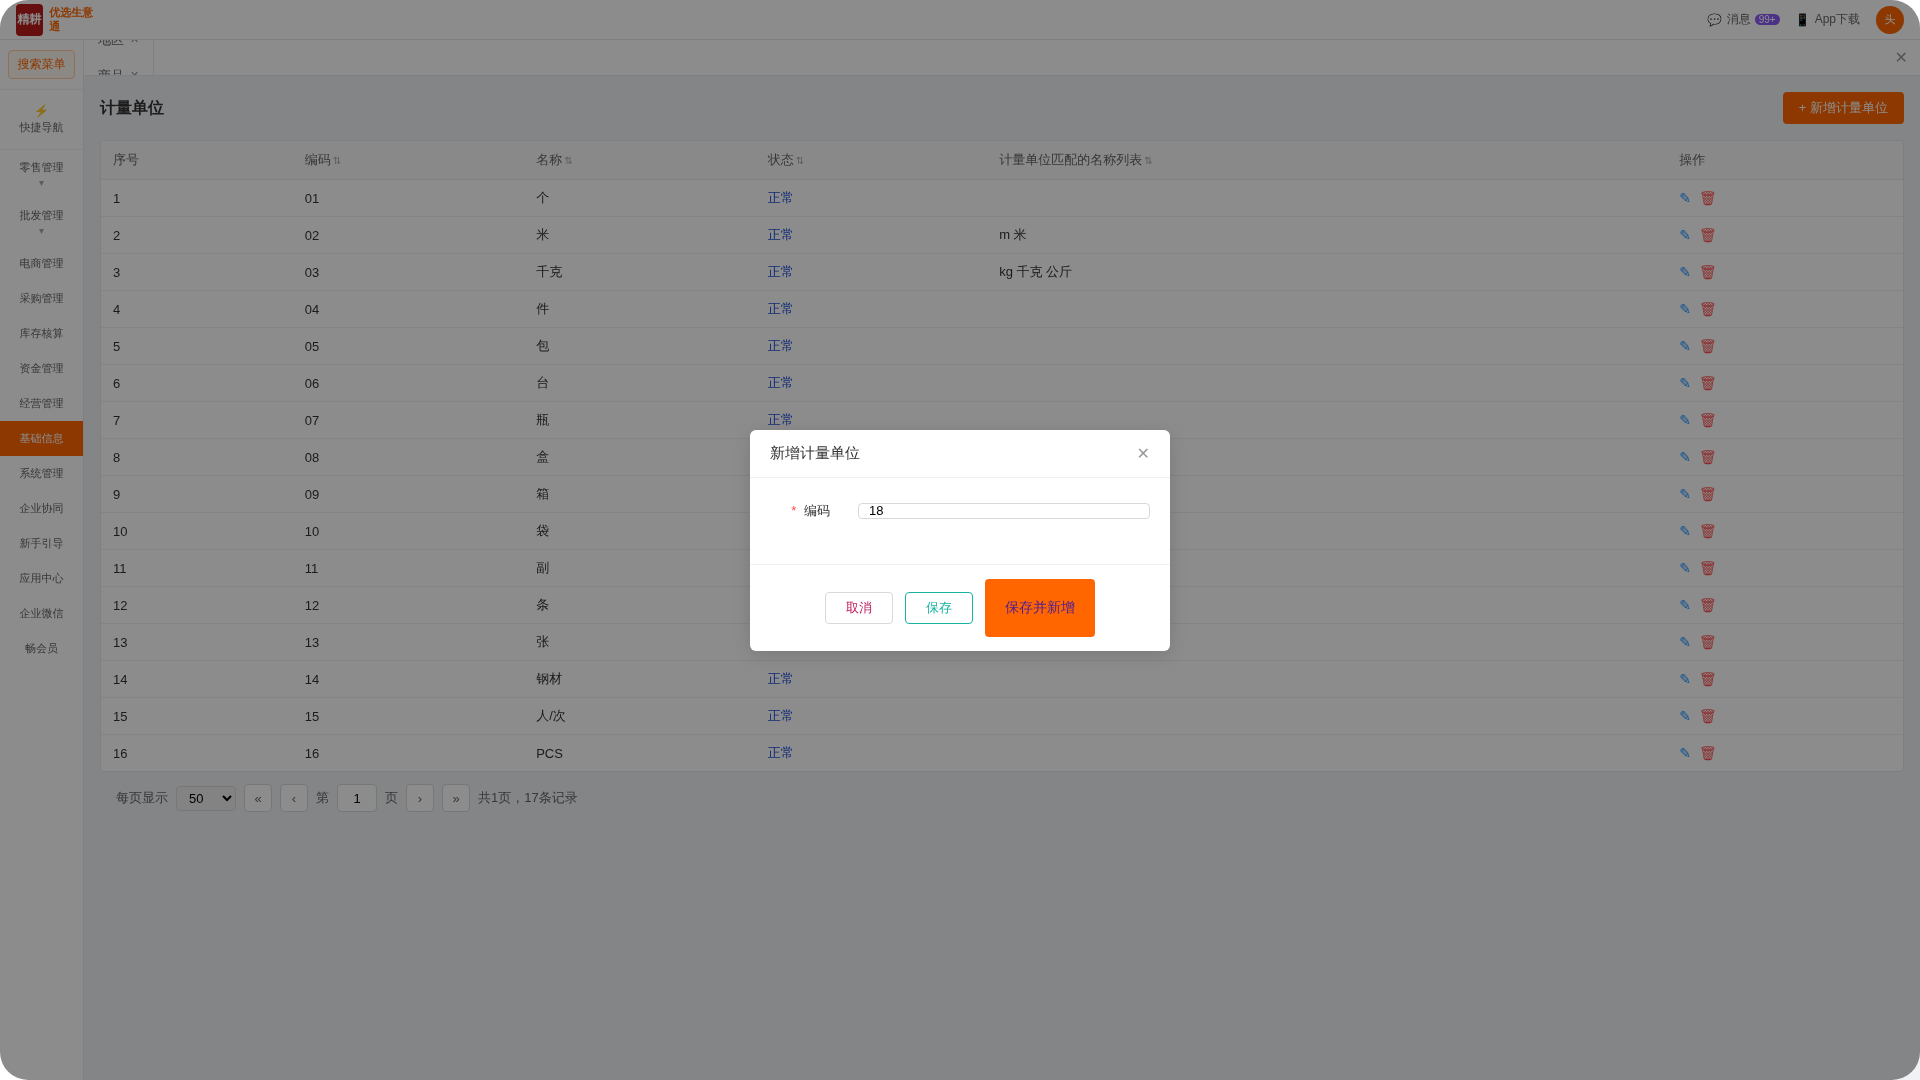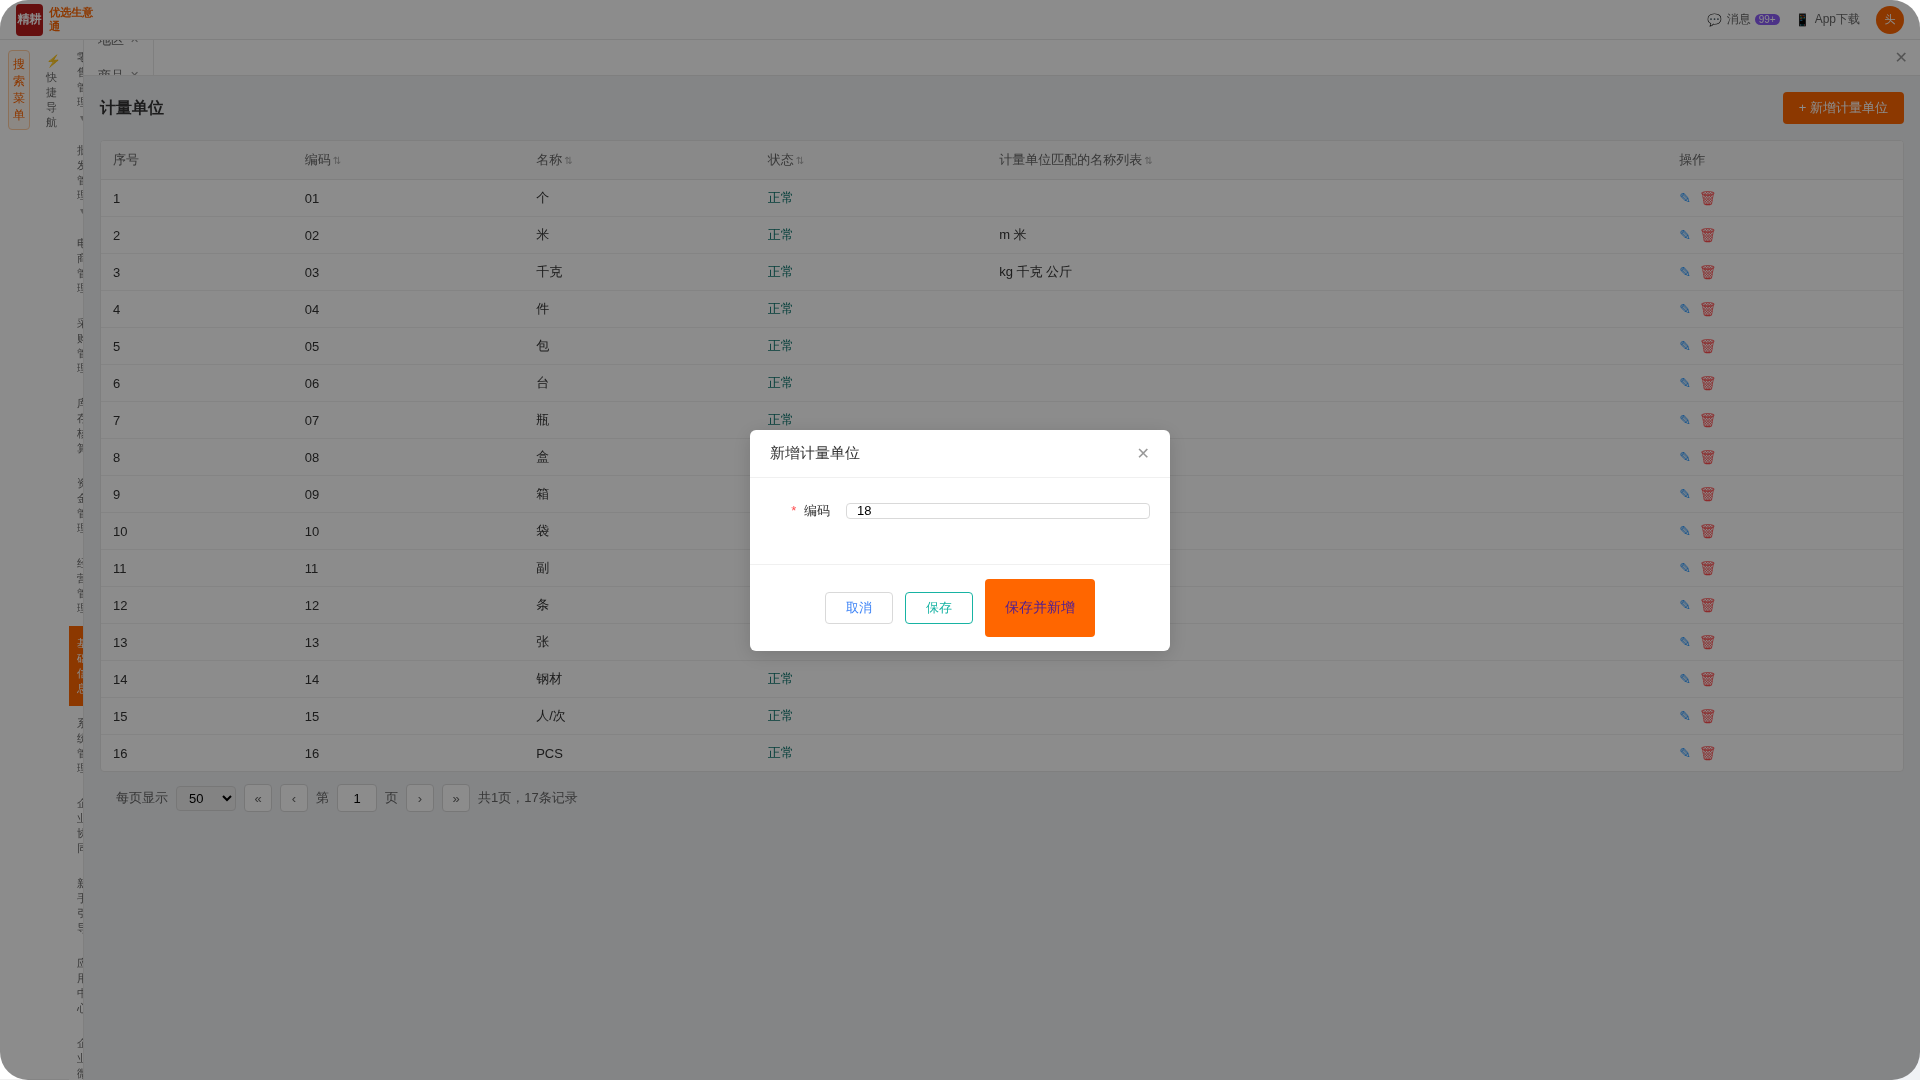"搜索菜单" .sidebar { flex-direction: none -> column }
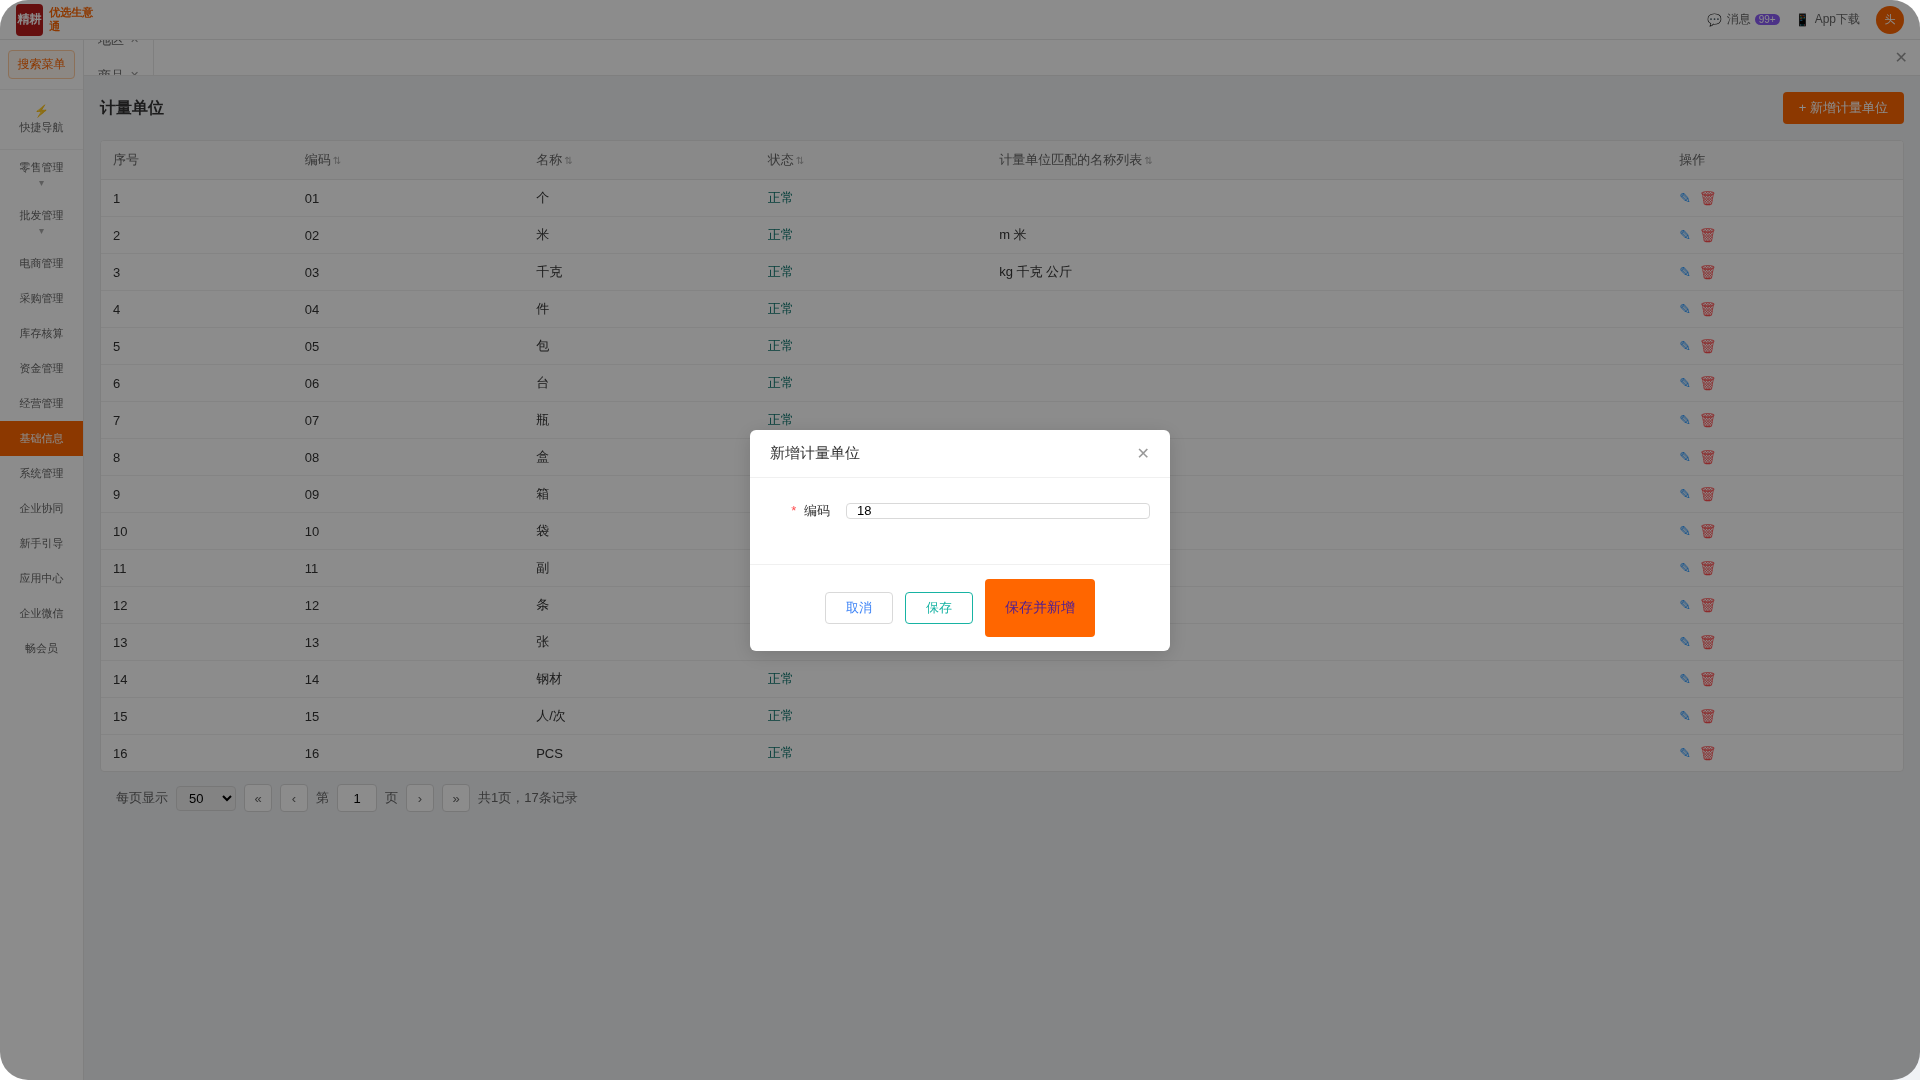"正常" .status-normal { color: #0f766e -> #1d4ed8 }
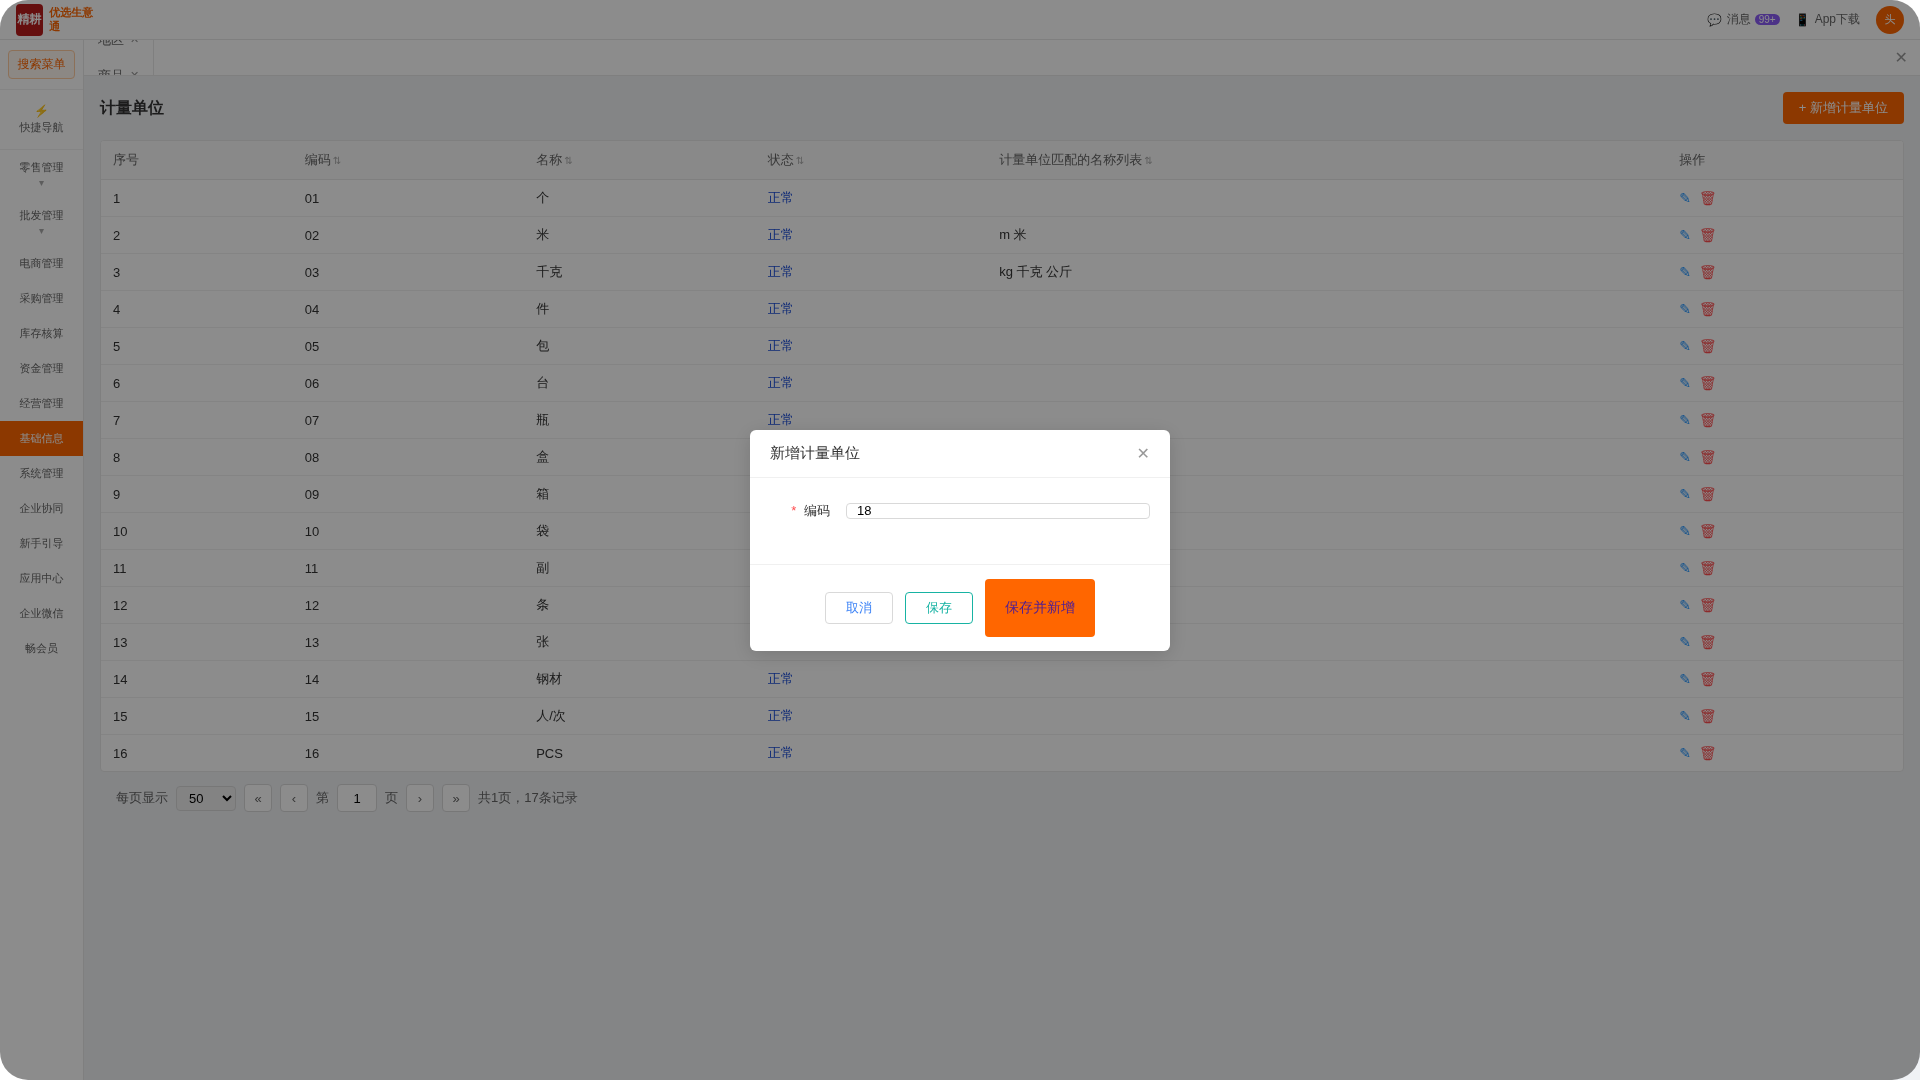"* 编码" .form-label { margin-right: 16px -> 28px }
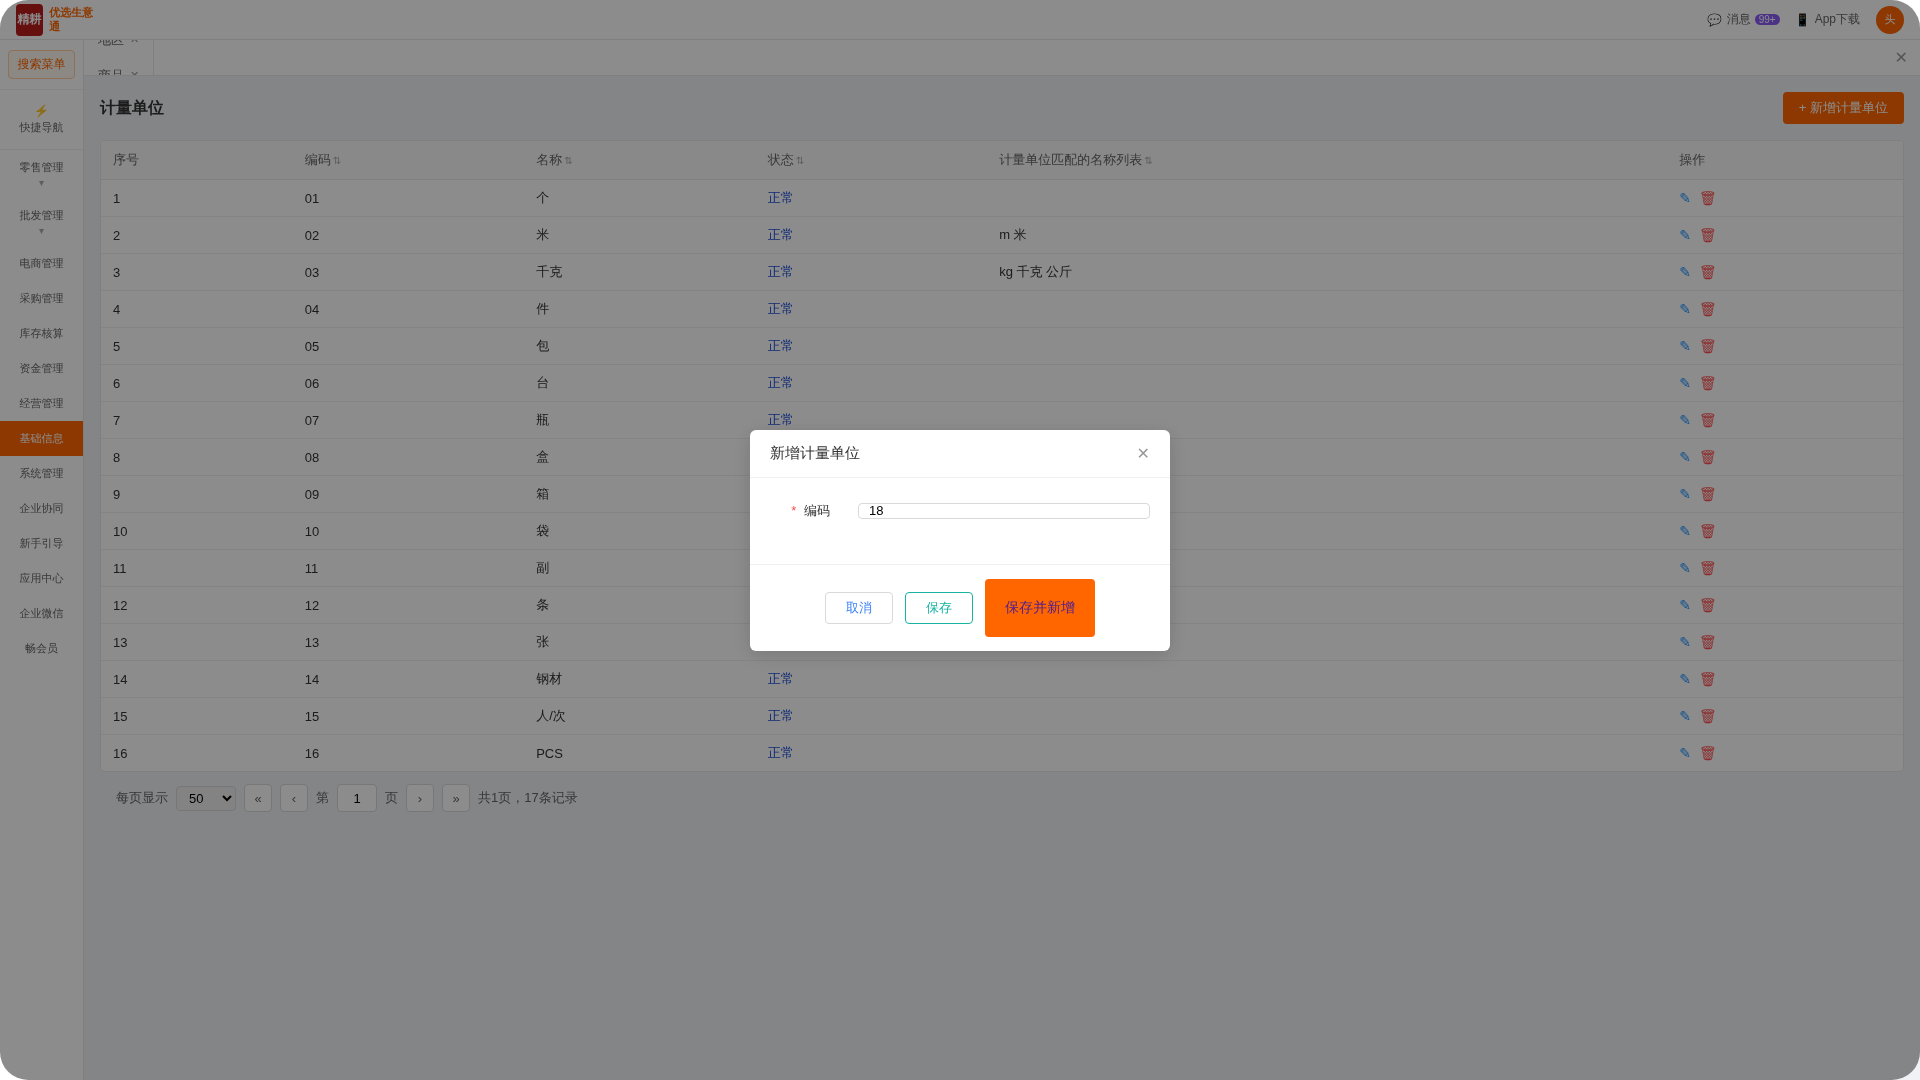"取消" .btn-cancel { color: #3b82f6 -> #be185d }
